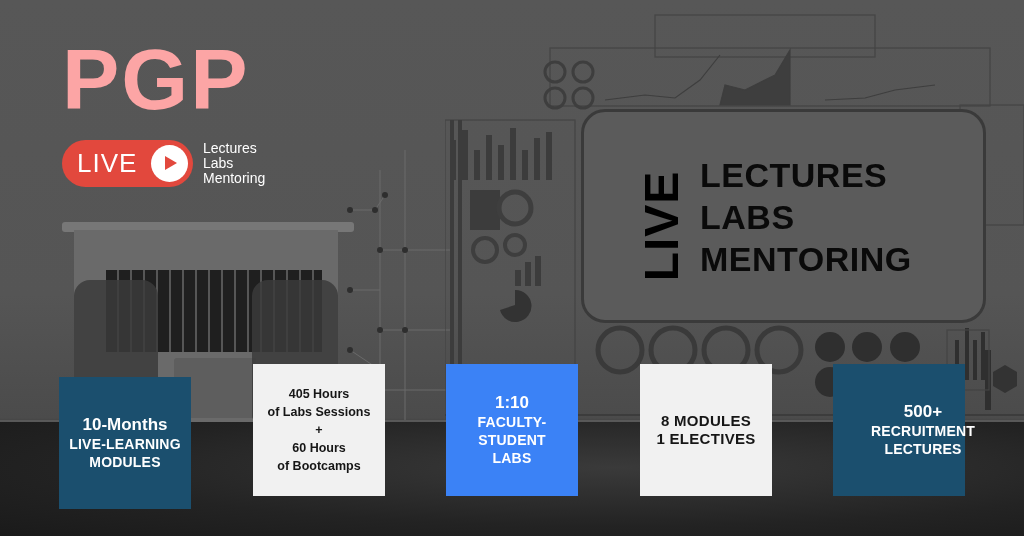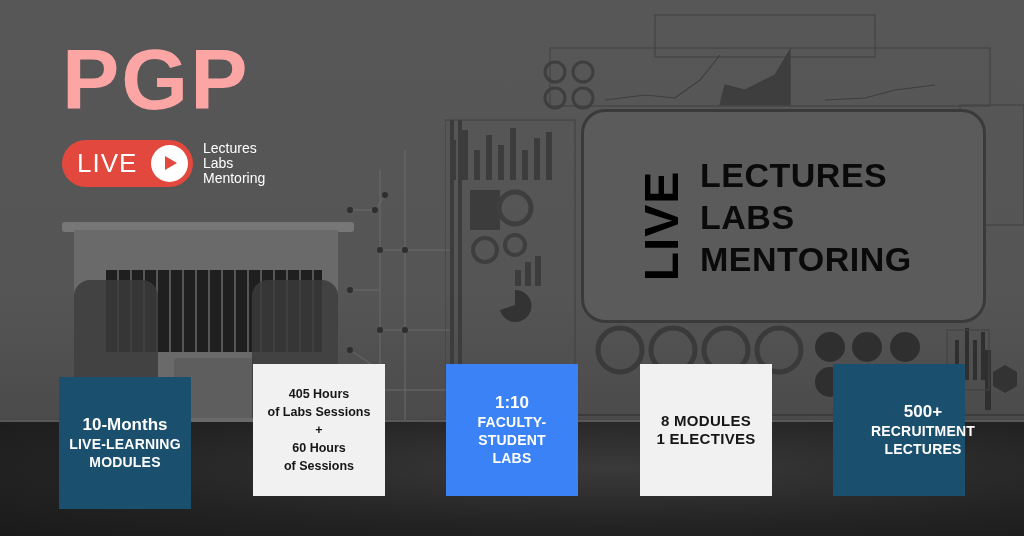"of Sessions" div.card-body { text: Sessions -> Bootcamps }
